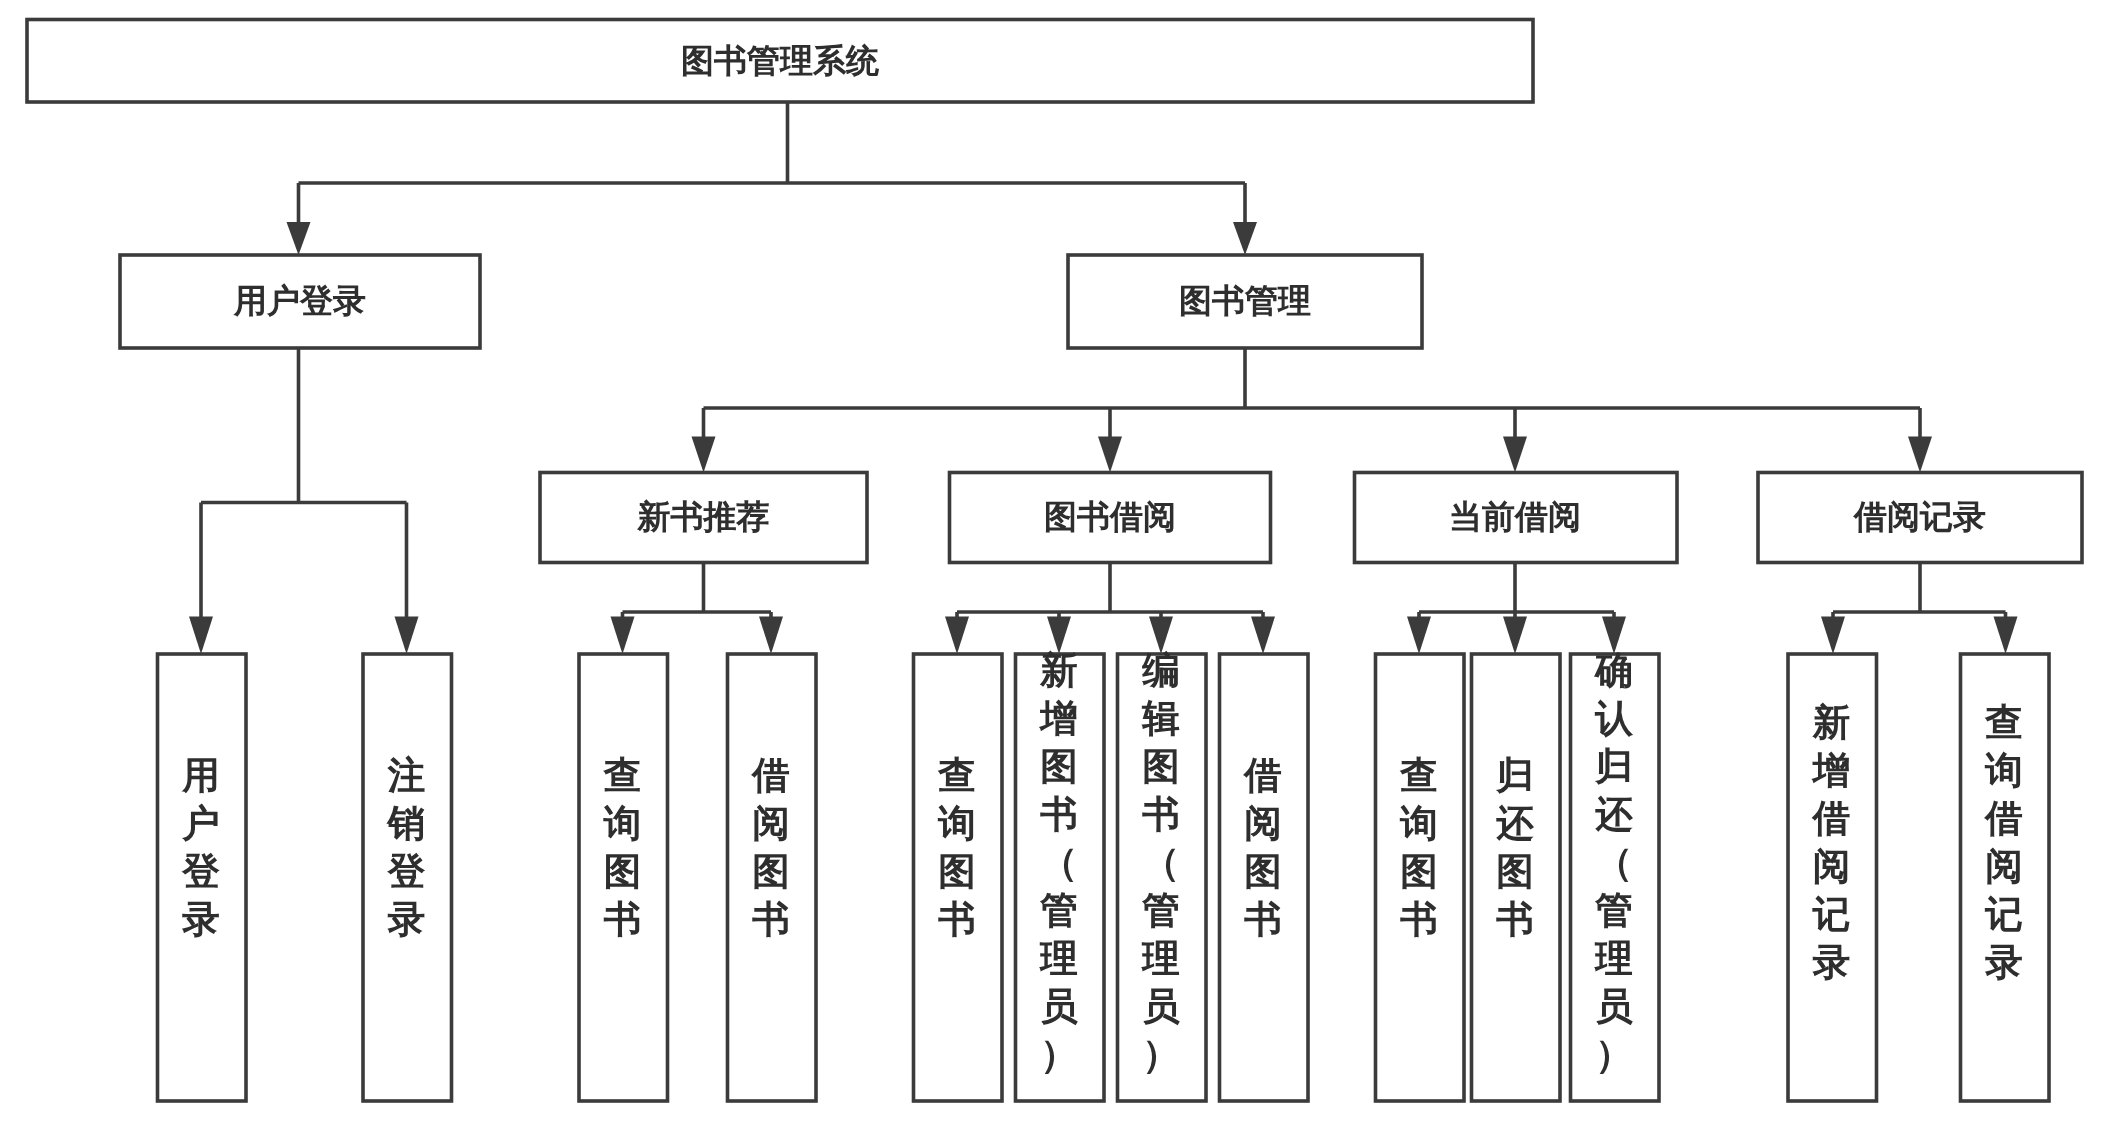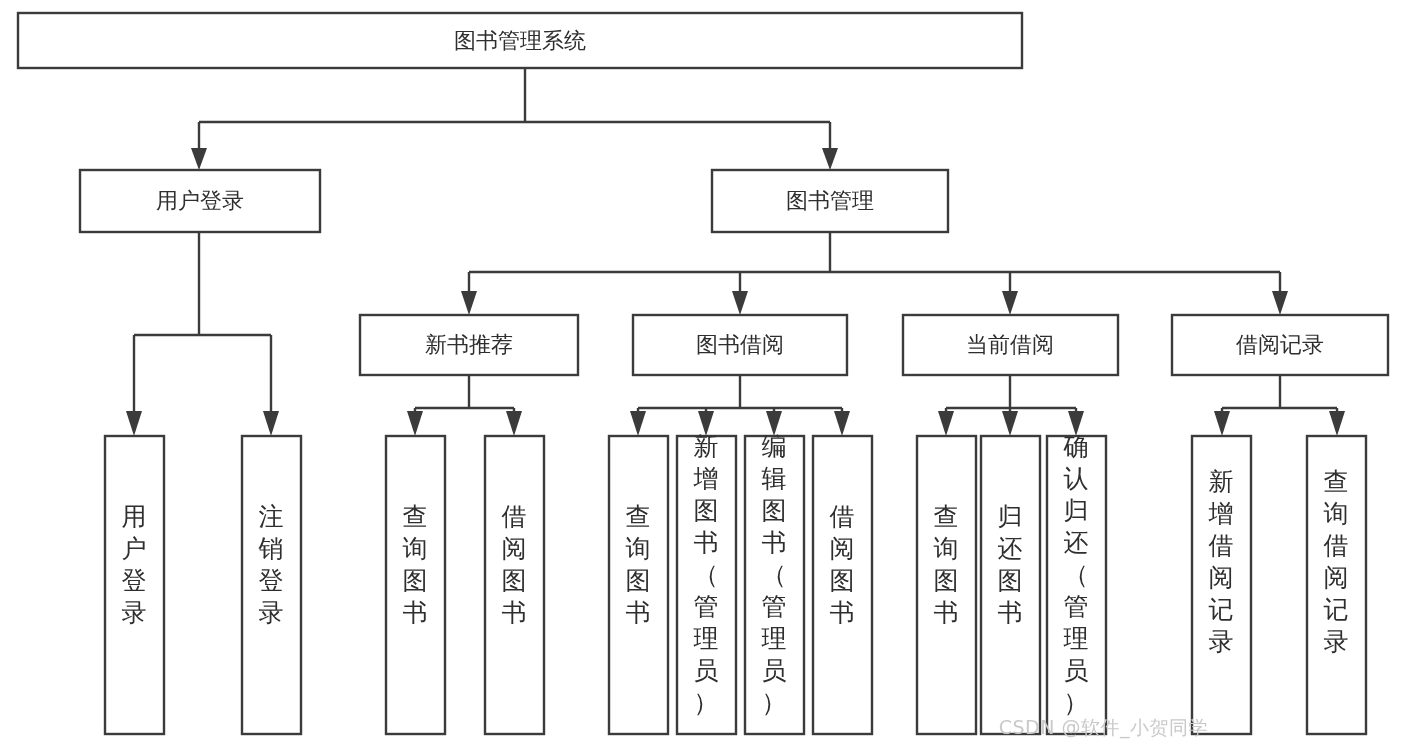"图书管理系统" #diagram-root { font-weight: none -> bold }
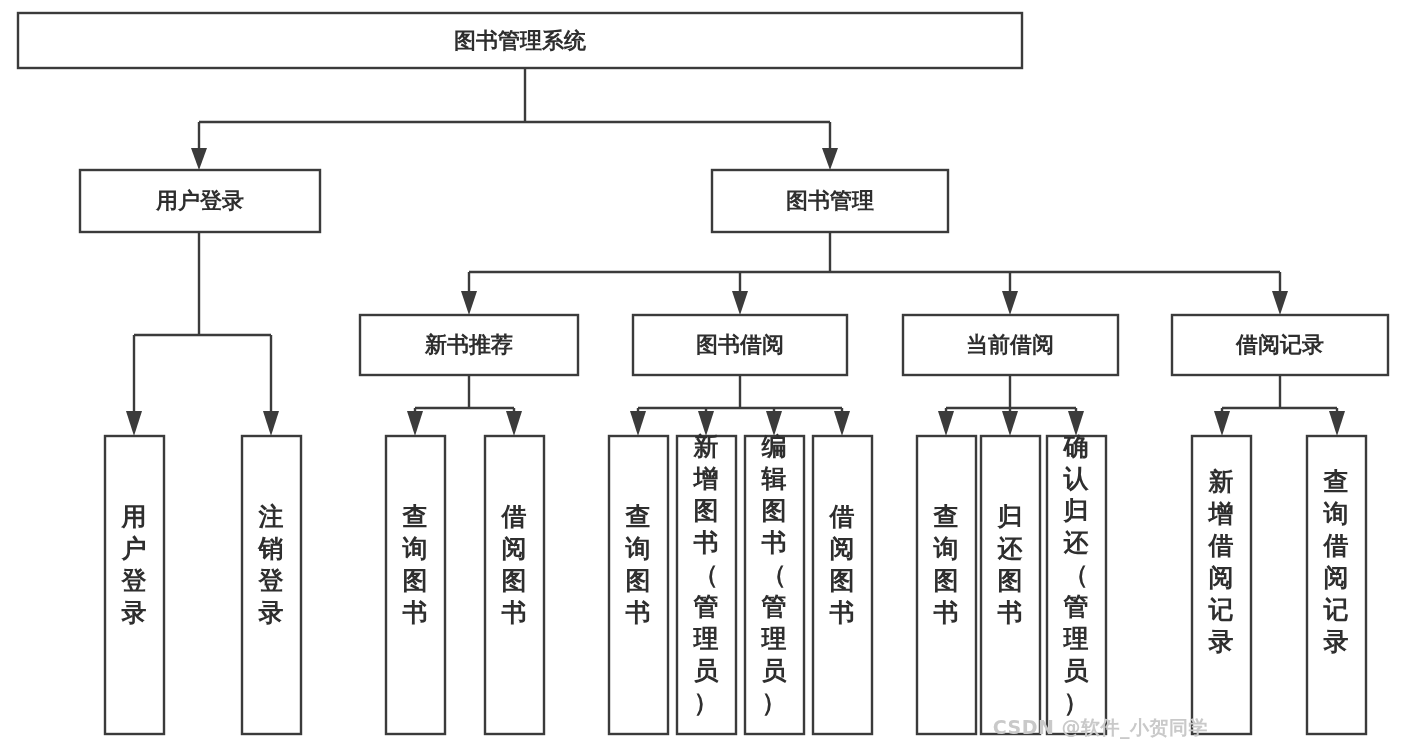"CSDN @软件_小贺同学" div.watermark { html: <div>CSDN @软件_小贺同学</div> -> none }
